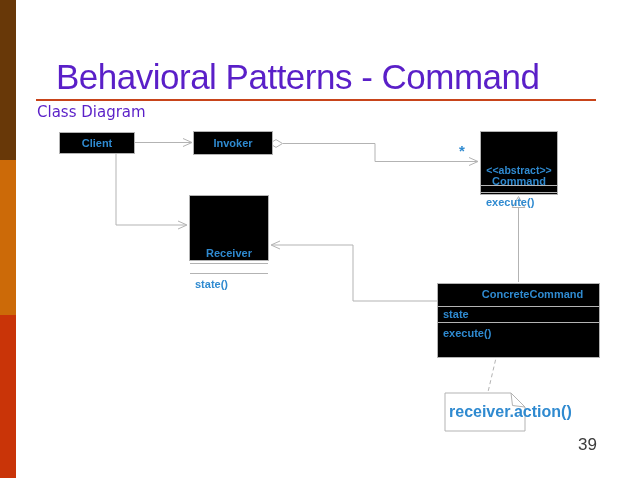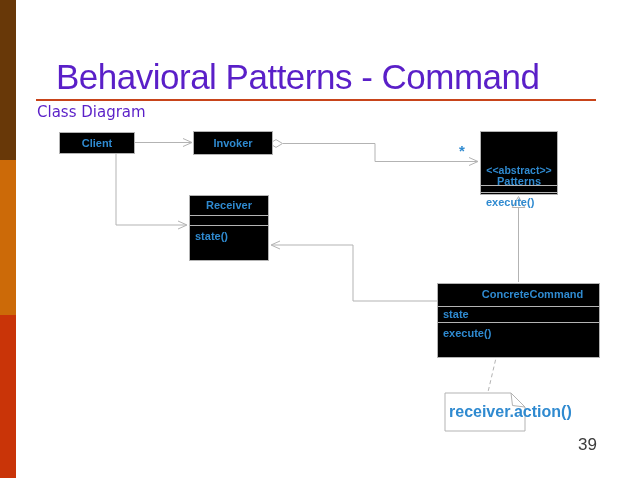"Patterns" div.cname2 { text: Patterns -> Command }
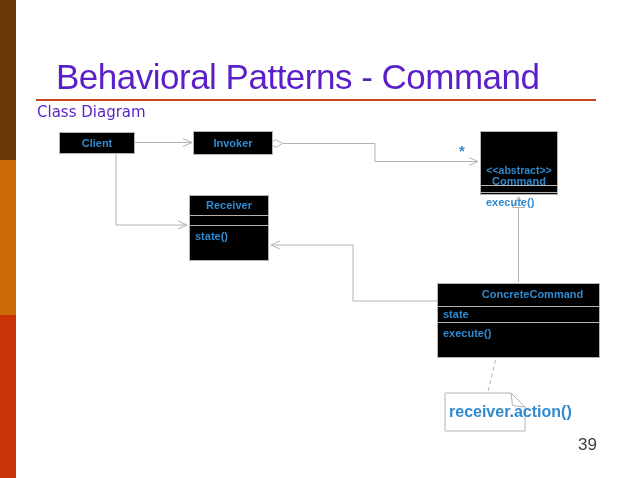"Receiver" div.name { margin-top: none -> 48px }
